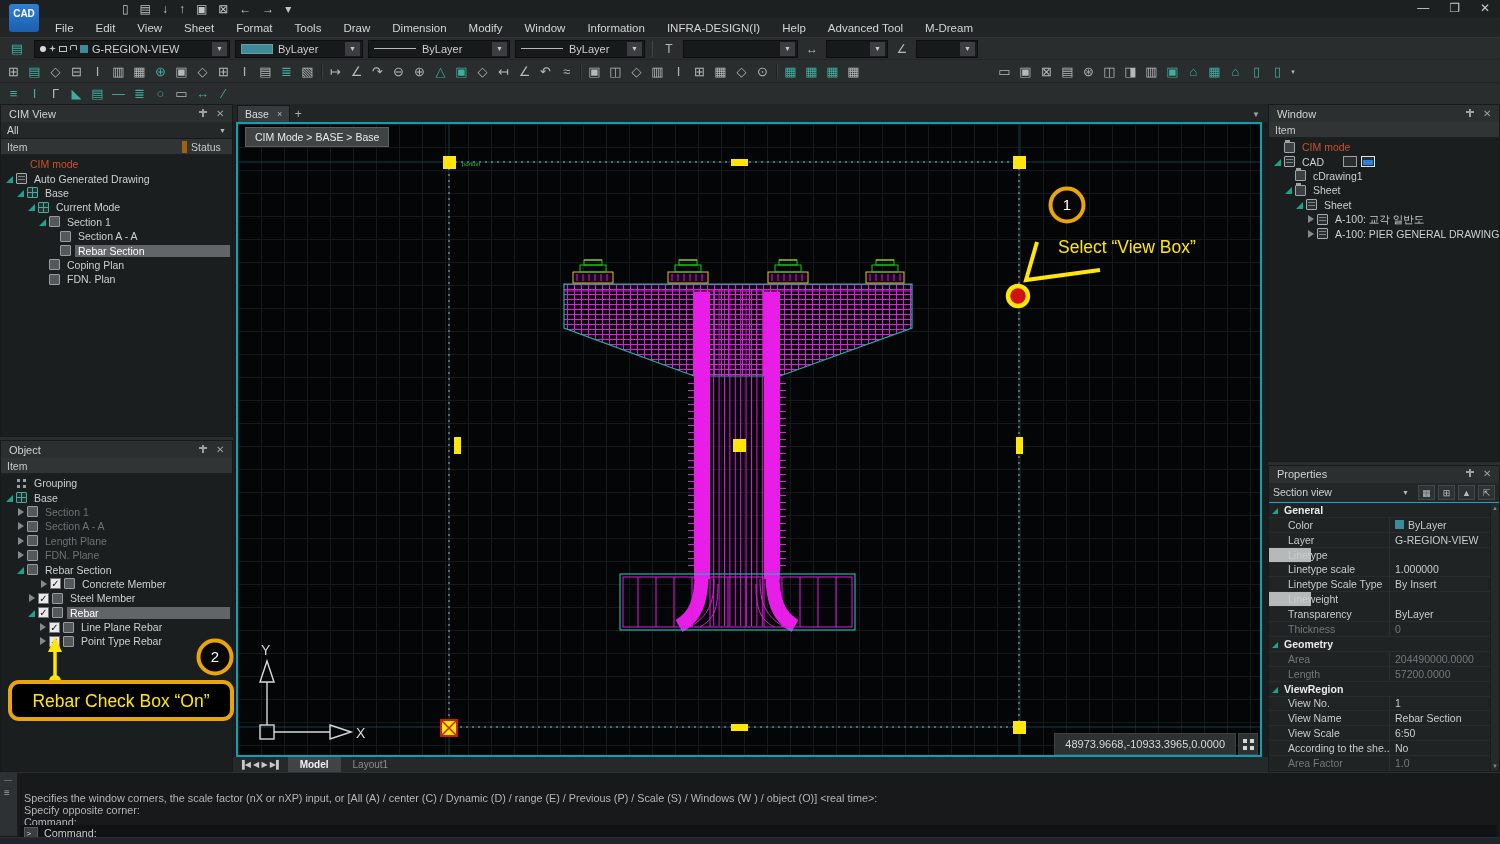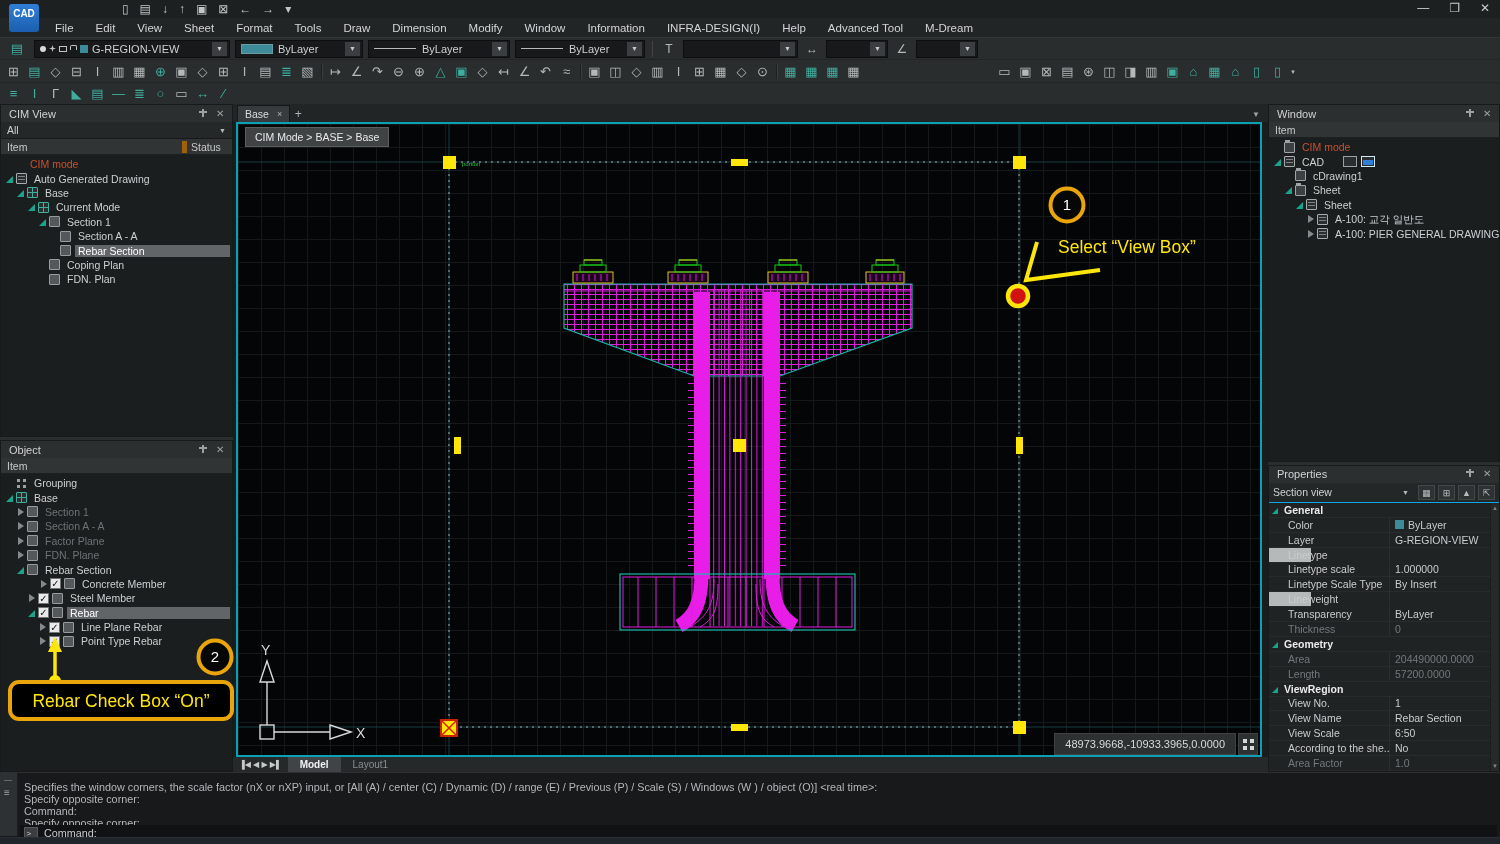"Factor Plane" span.lbl { text: Factor -> Length }
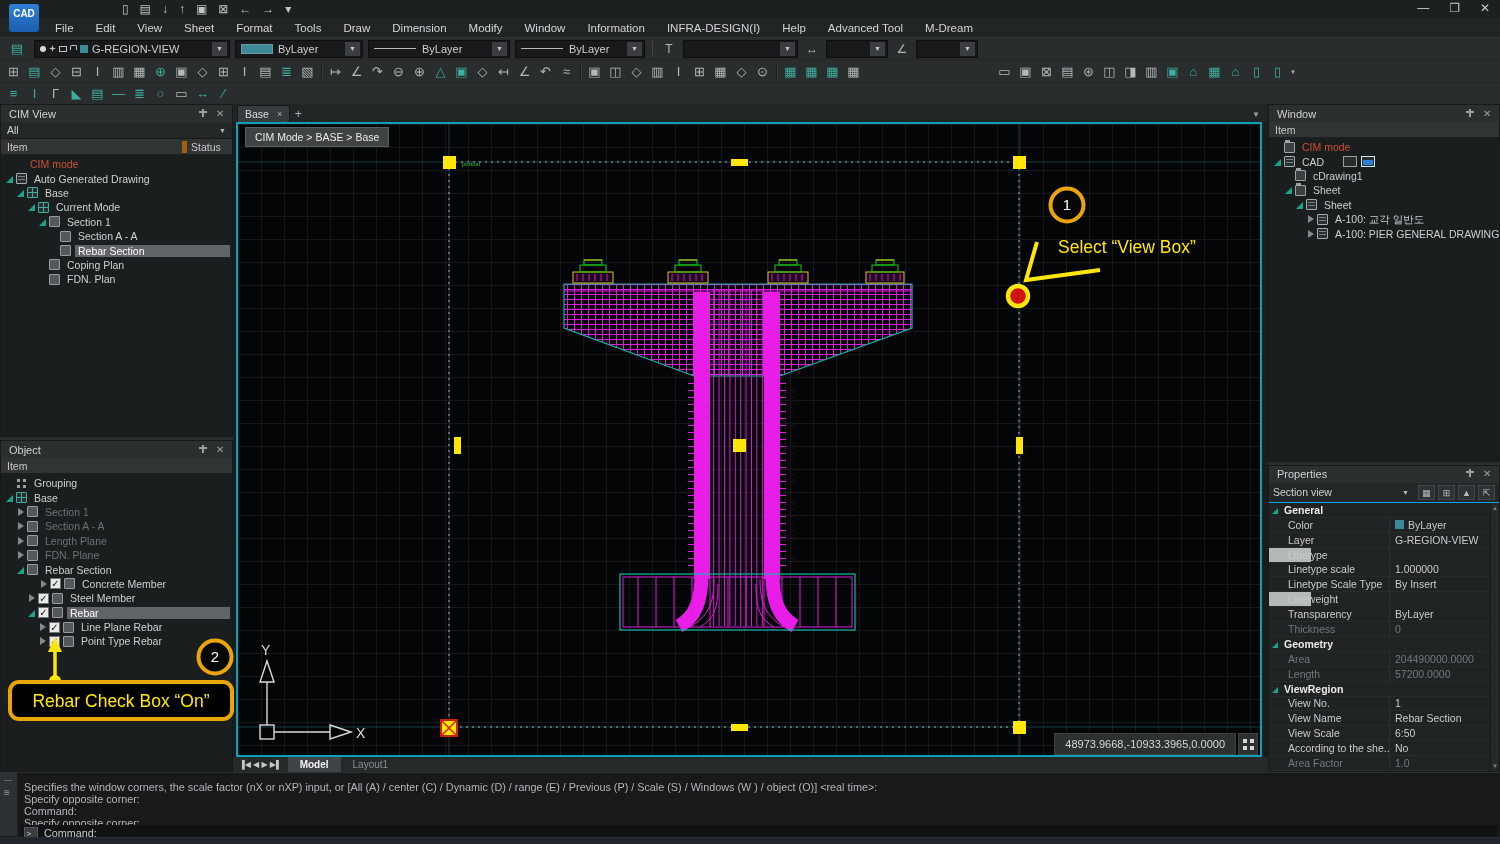"Specifies the window corners, the" .cmdlines { top: 8px -> 19px }
